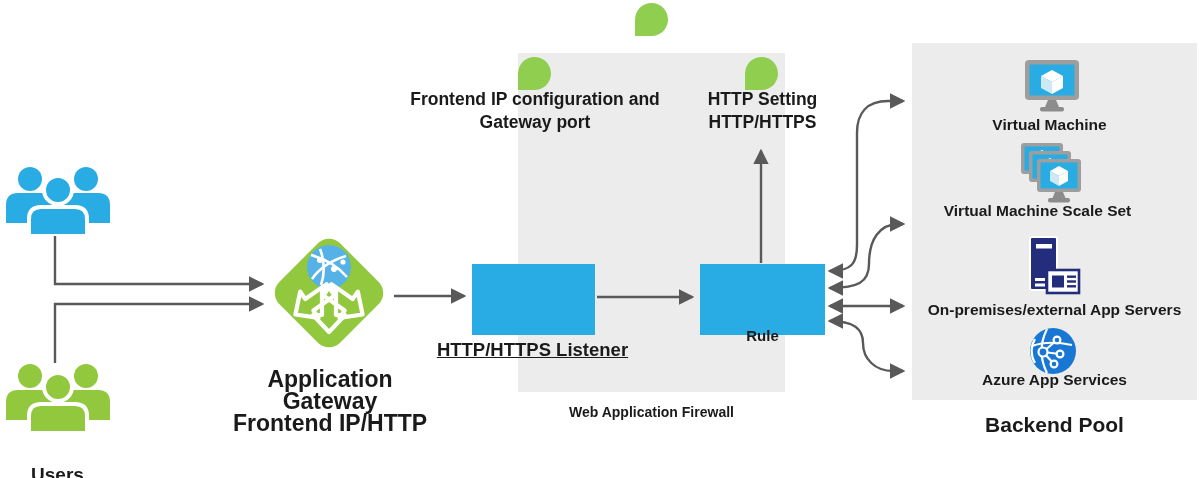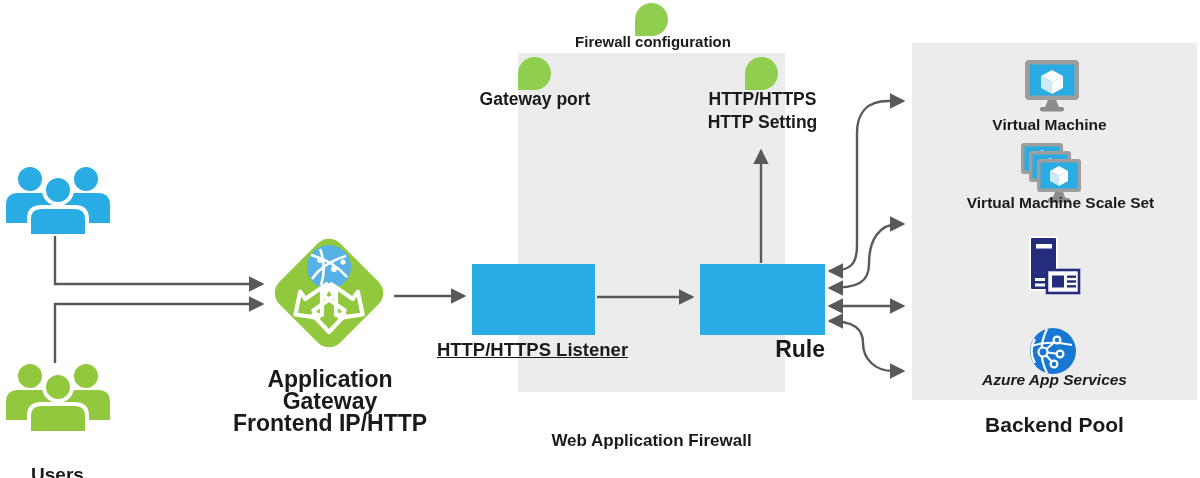"Firewall configuration" div.lbl { html: <div>Firewall configuration</div> -> none }
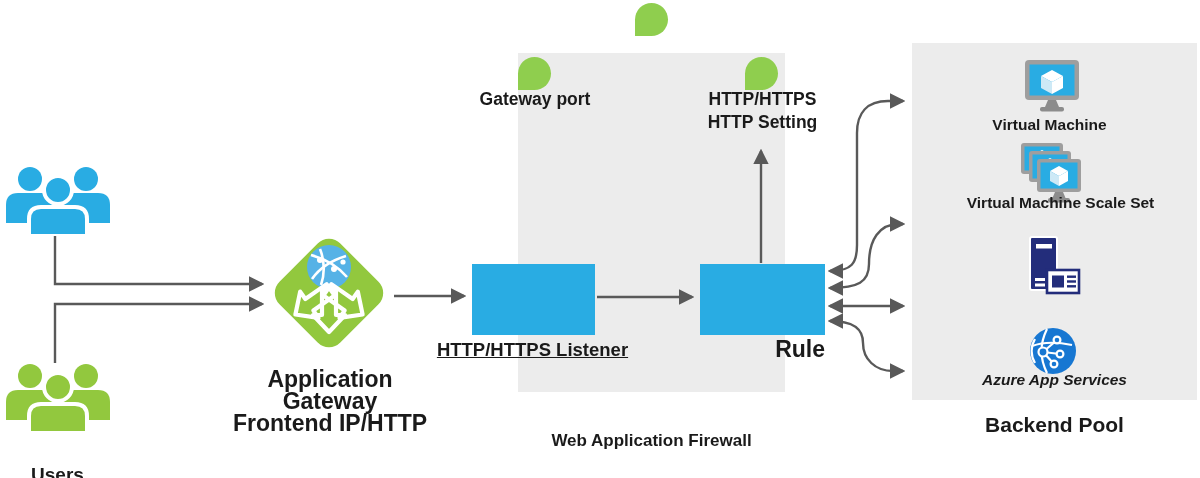"Frontend IP configuration and" div { html: none -> <div>Frontend IP configuration and</div> }
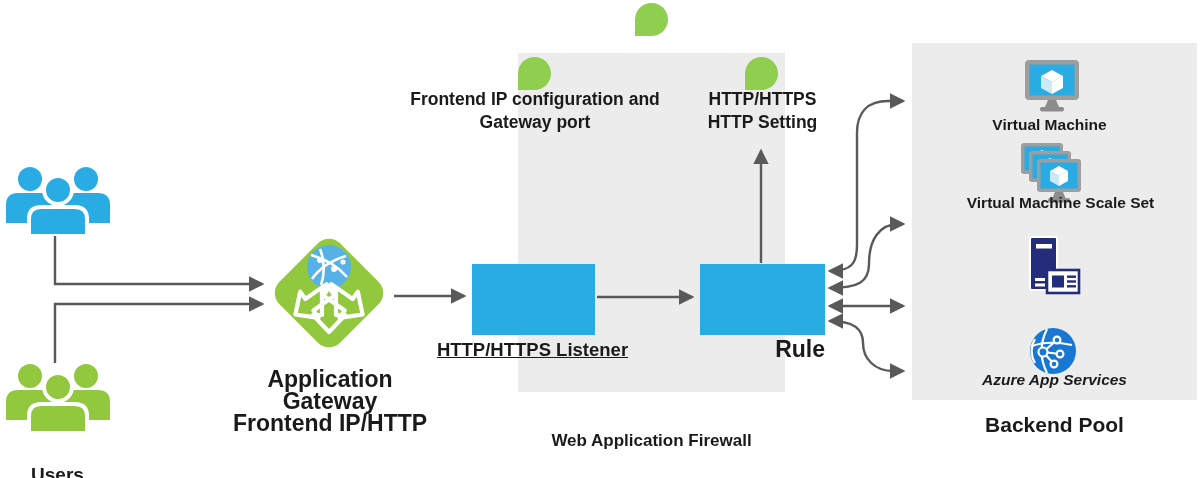"HTTP/HTTPS" div { order: before "HTTP Setting" -> after "HTTP Setting" }
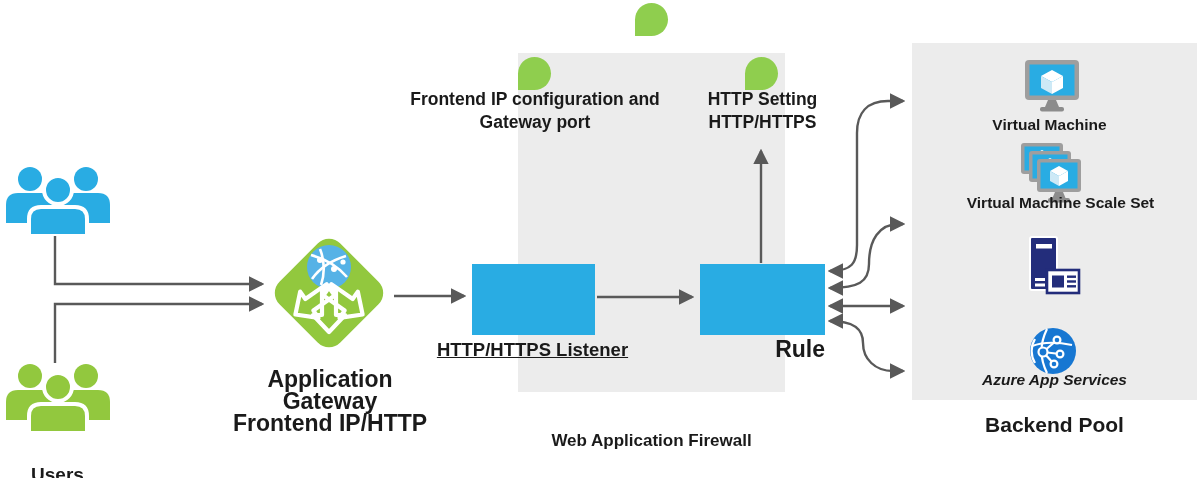"Virtual Machine Scale Set" div.lbl { padding-left: 23px -> none; top: 194px -> 202px }
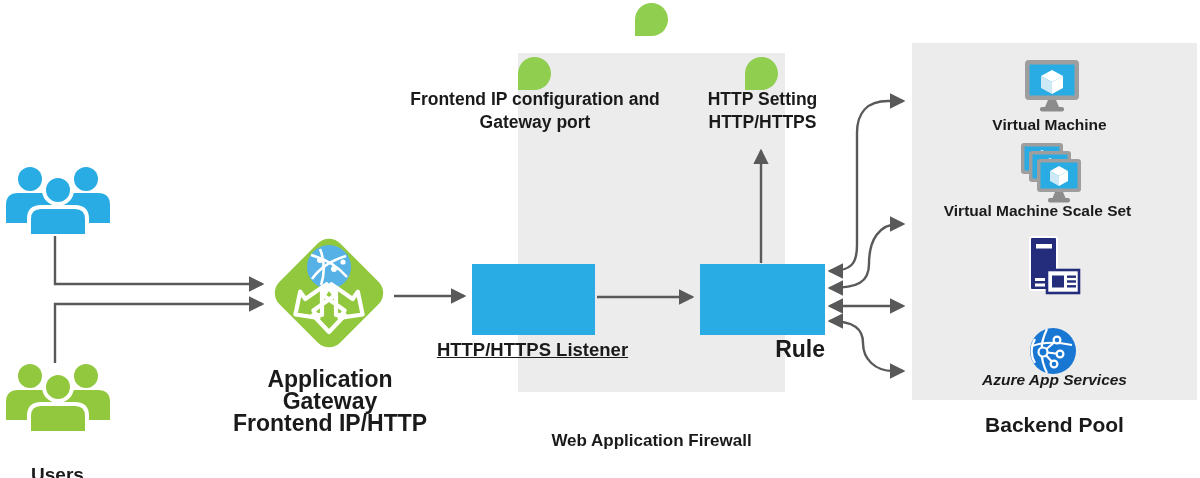"On-premises/external App Servers" div.lbl { html: none -> <div>On-premises/external App Servers</div> }
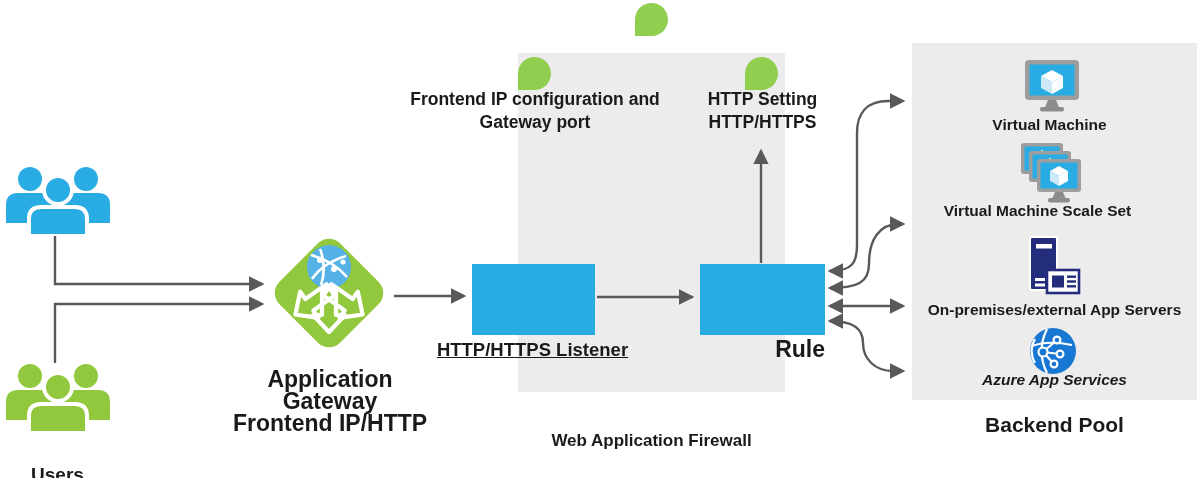"Rule" div.lbl { font-size: 23px -> 15px; text-align: right -> none; top: 336px -> 327px }
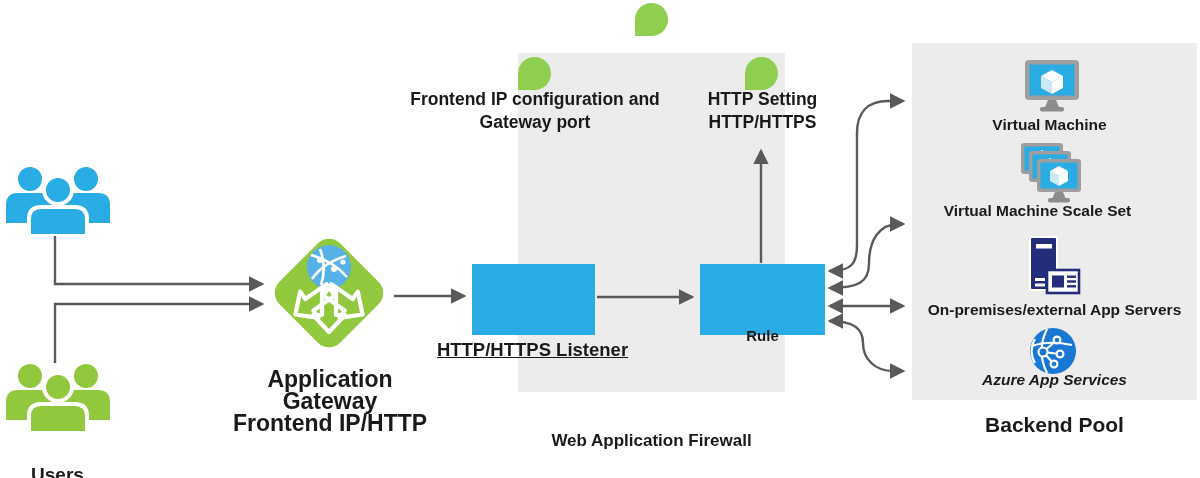"Azure App Services" div.lbl { font-style: italic -> none }
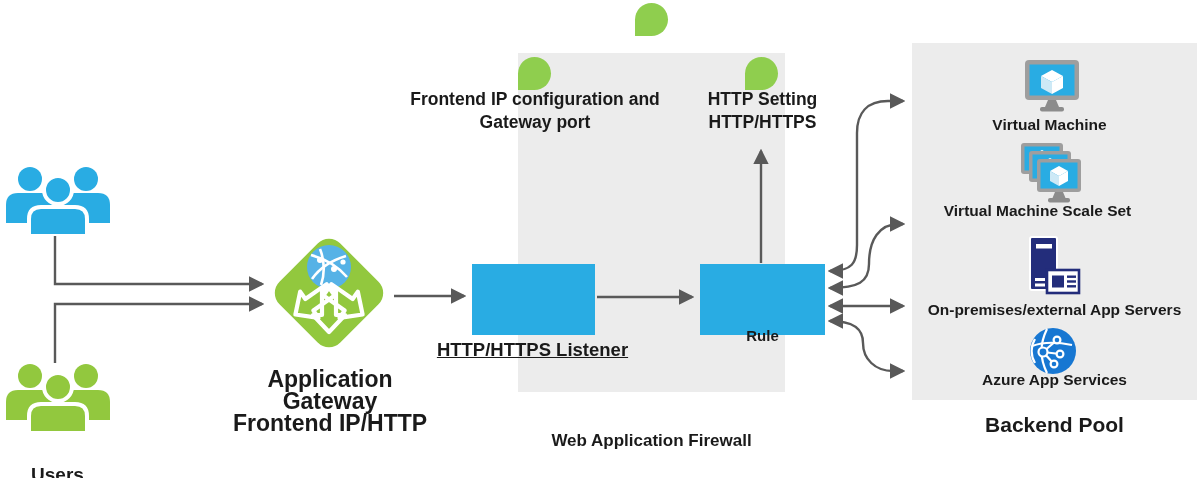"Web Application Firewall" div.lbl { font-size: 17px -> 14px; margin-top: 27px -> none }
